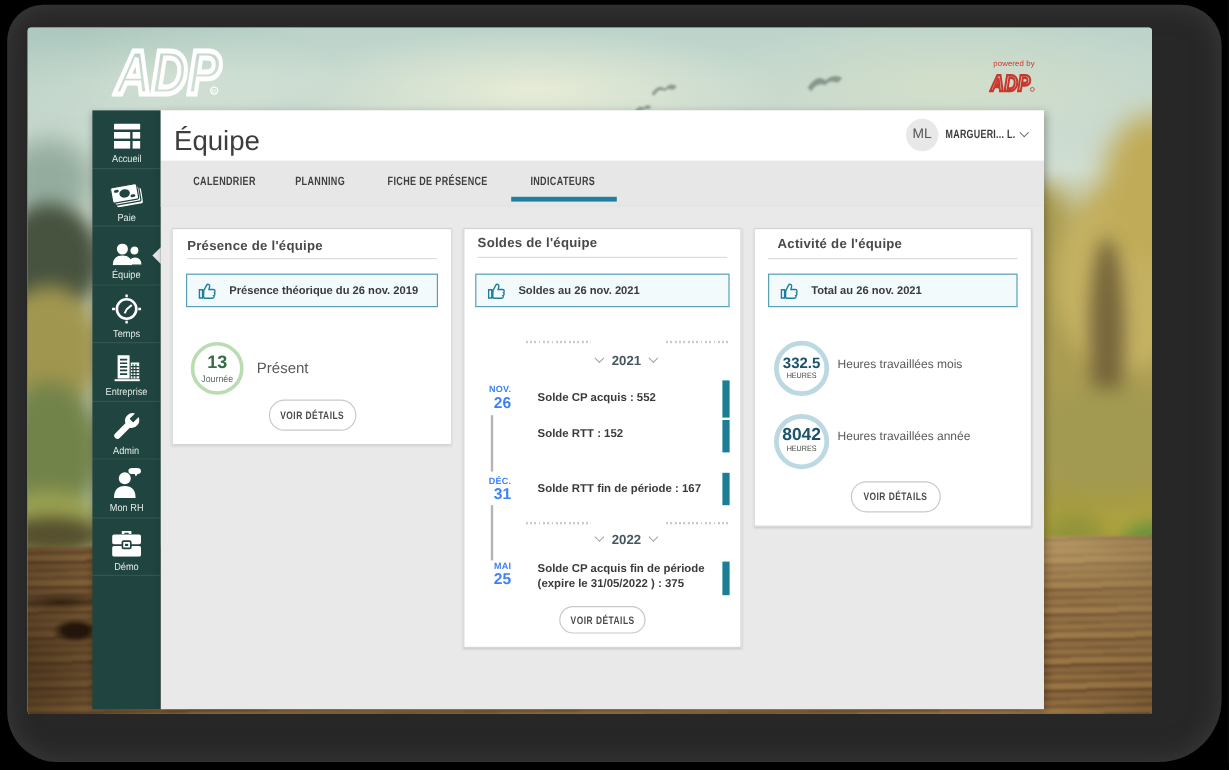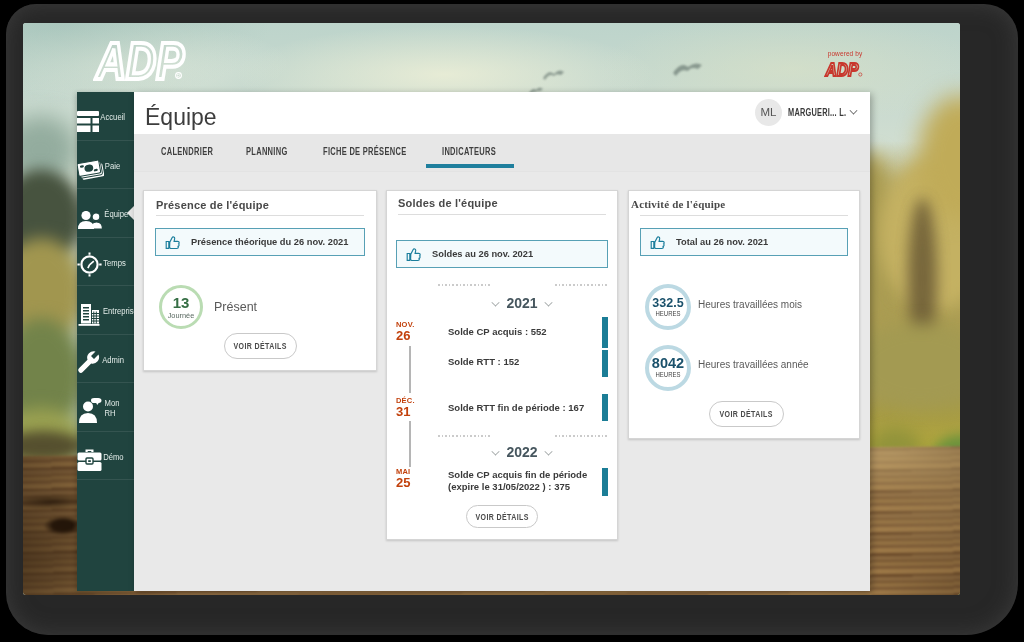"Accueil" .nav { flex-direction: row -> column }
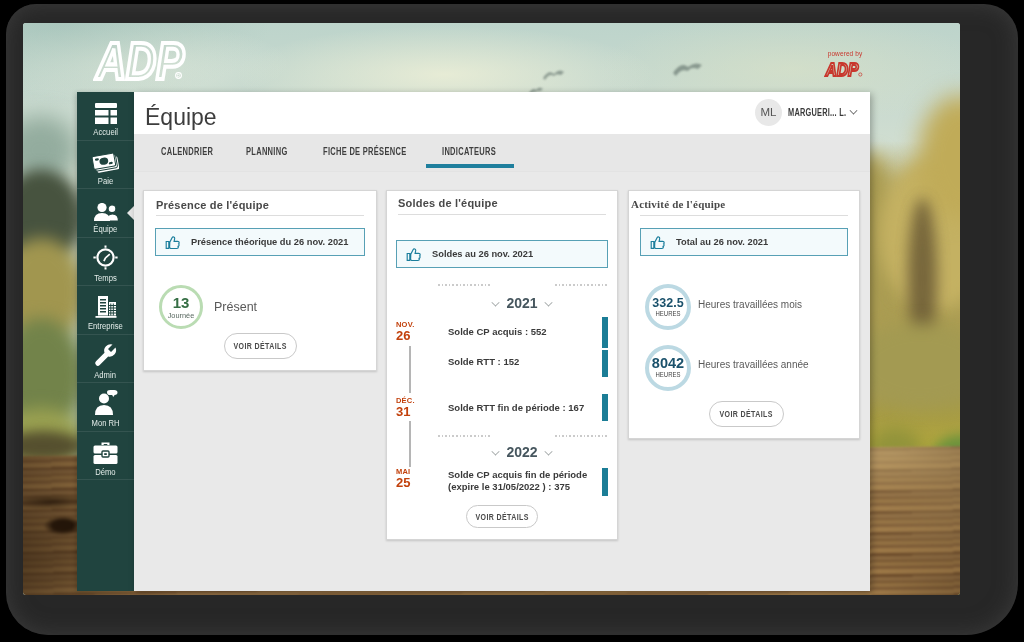"Activité de l'équipe" h2 { font-family: Liberation Serif, serif -> none; left: 2px -> 19px }
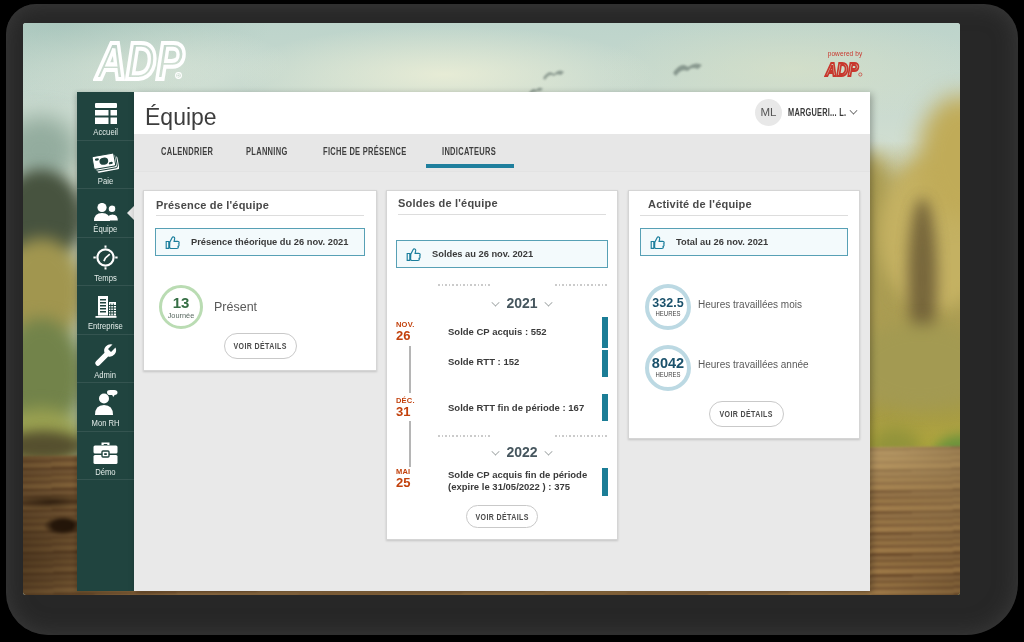"Présence théorique du 26 nov." div.txt { text: 2021 -> 2019 }
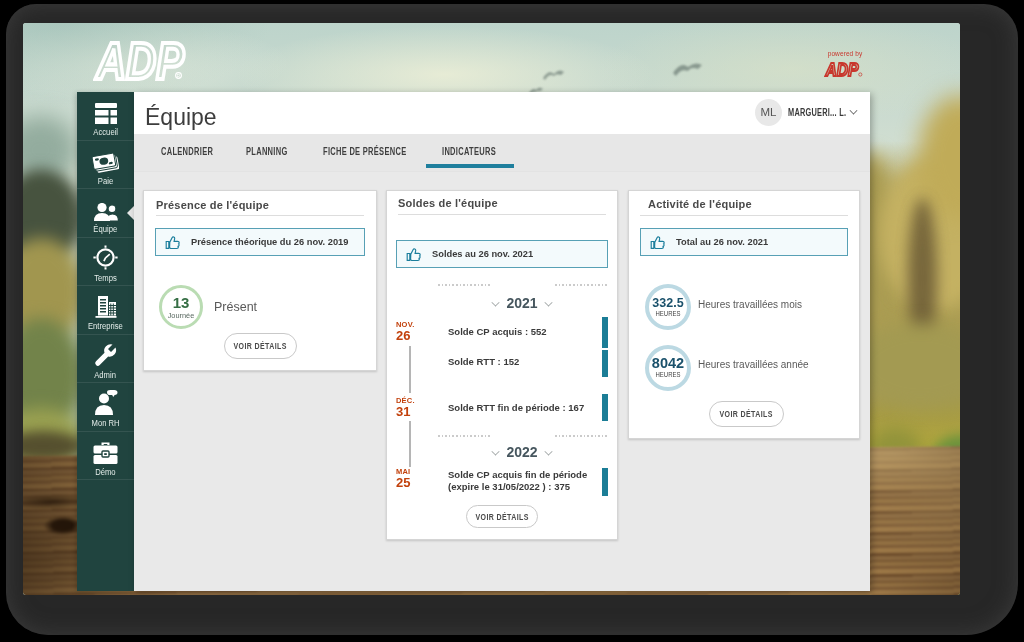"Soldes au 26 nov. 2021" div.tealbox { margin-top: 12px -> none }
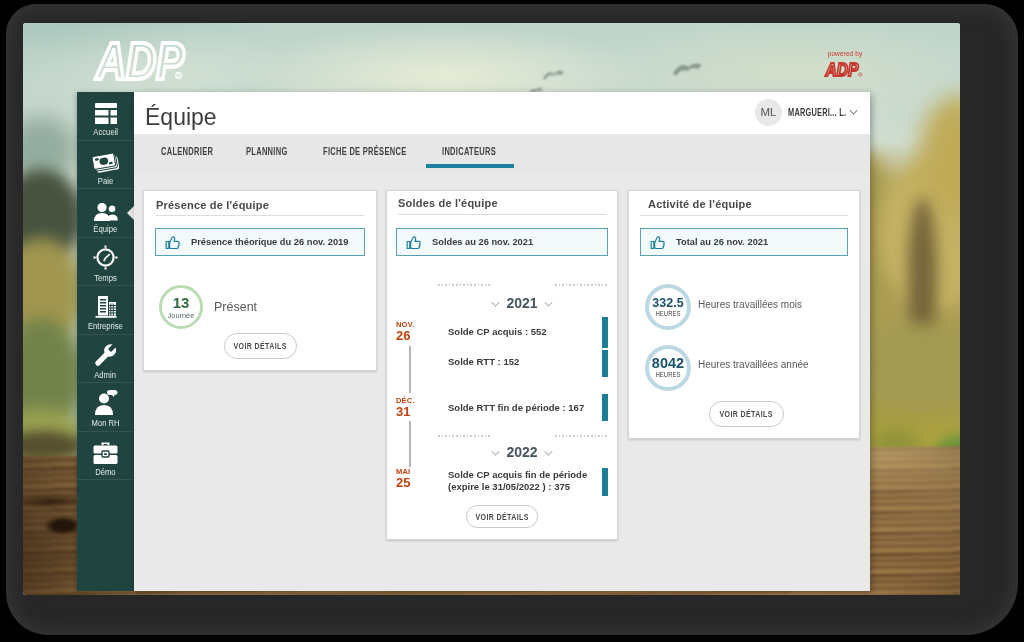"2021" .yearrow { font-size: 14px -> 11px }
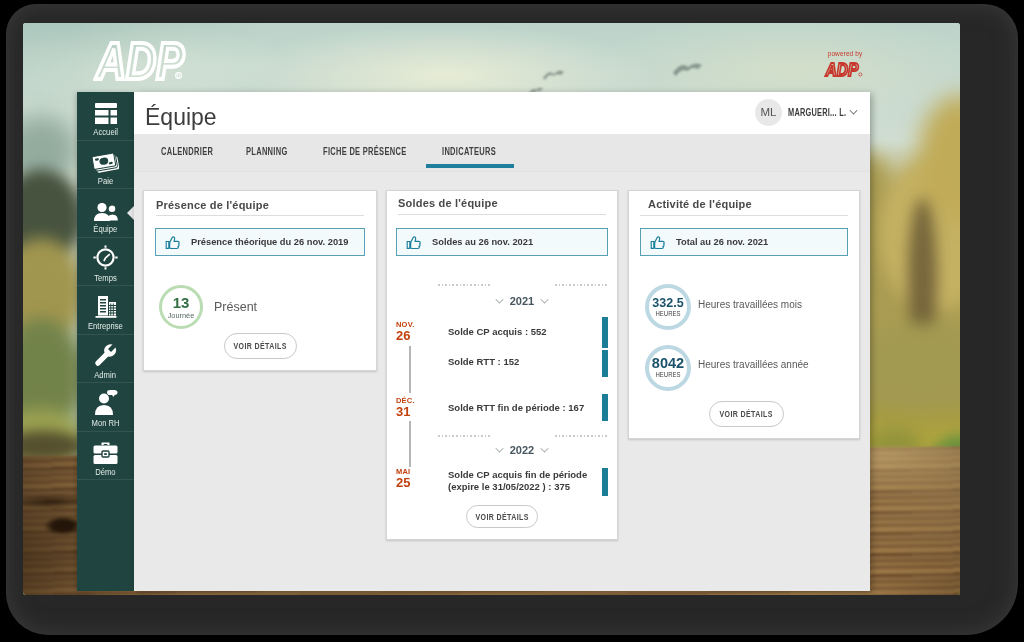"NOV." .dcol { color: #c2410c -> #3b82f6; text-align: left -> right }
